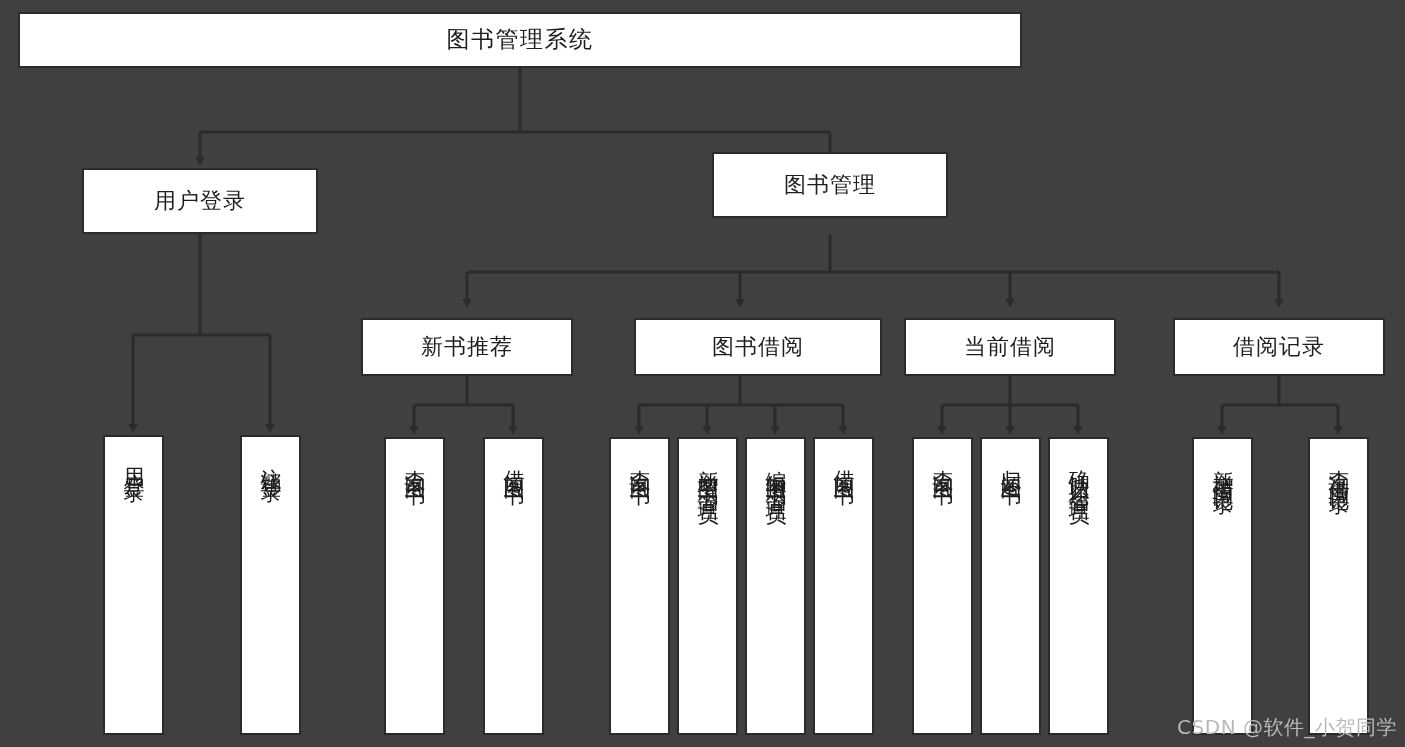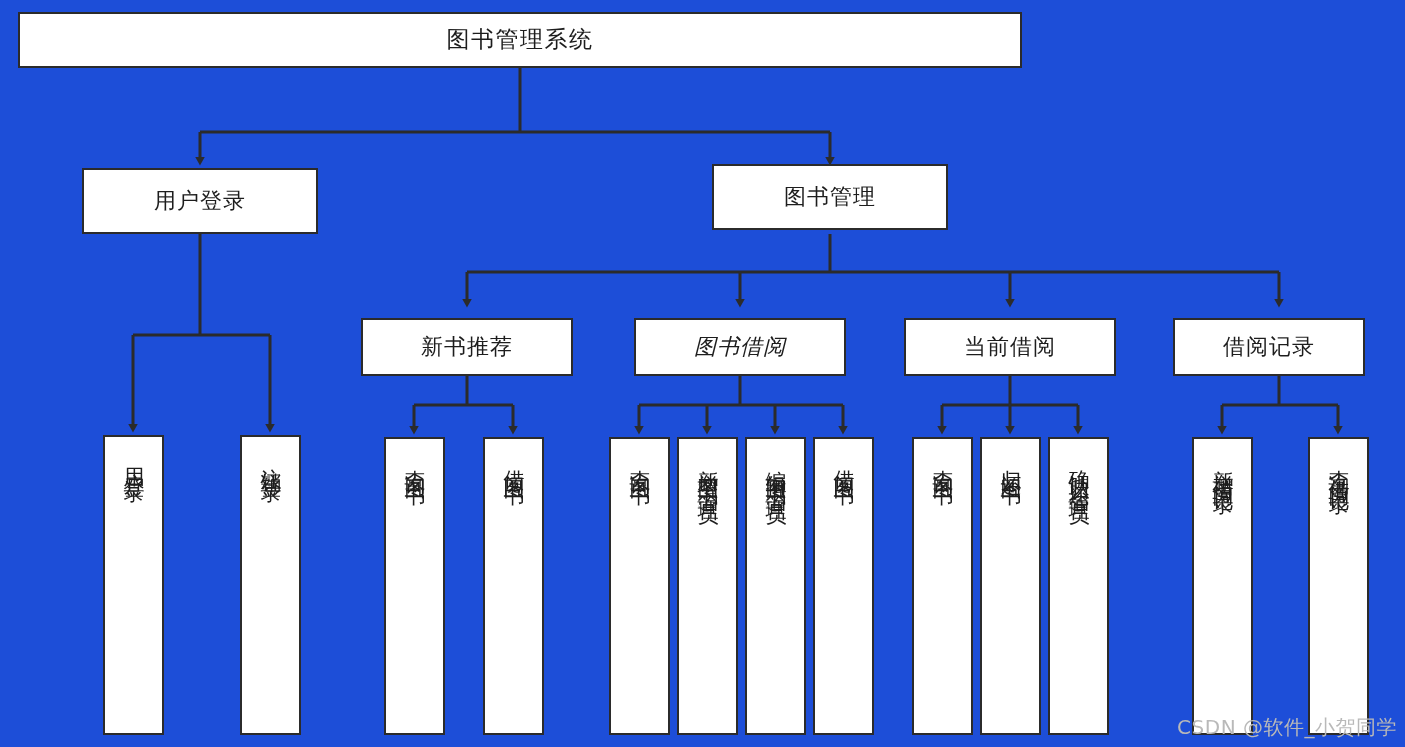"图书管理系统" #diagram-canvas { background: #1d4ed8 -> #404040 }
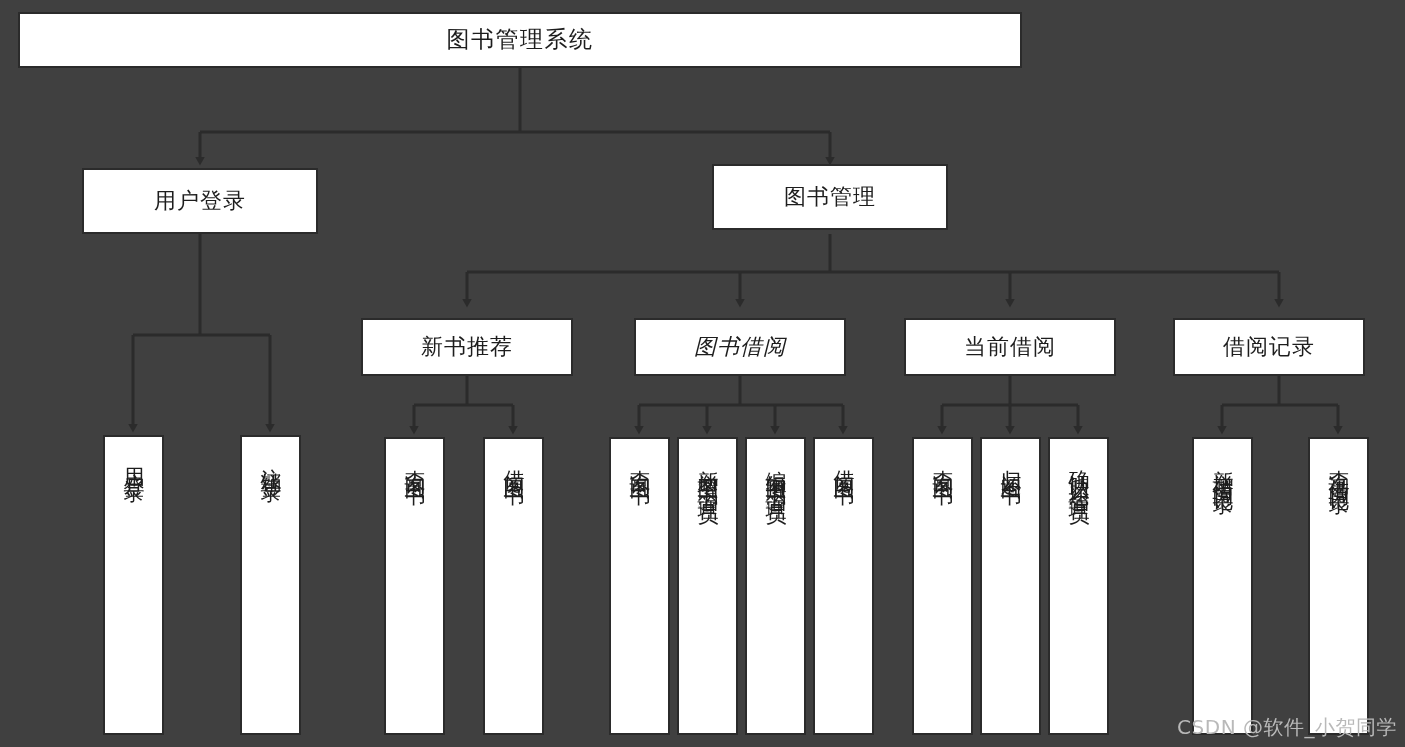"图书管理" div.node { top: 164px -> 152px }
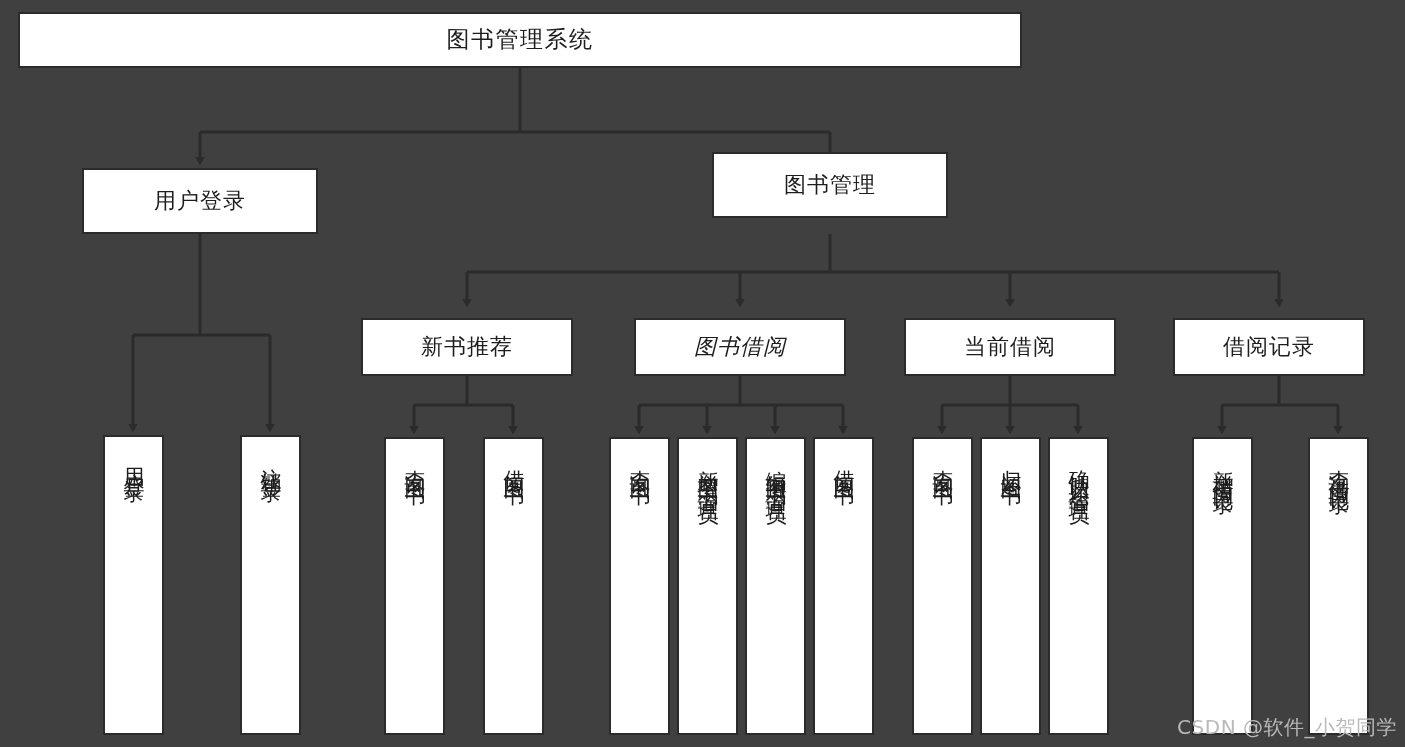"图书借阅" div.node { font-style: italic -> none; width: 212px -> 248px }
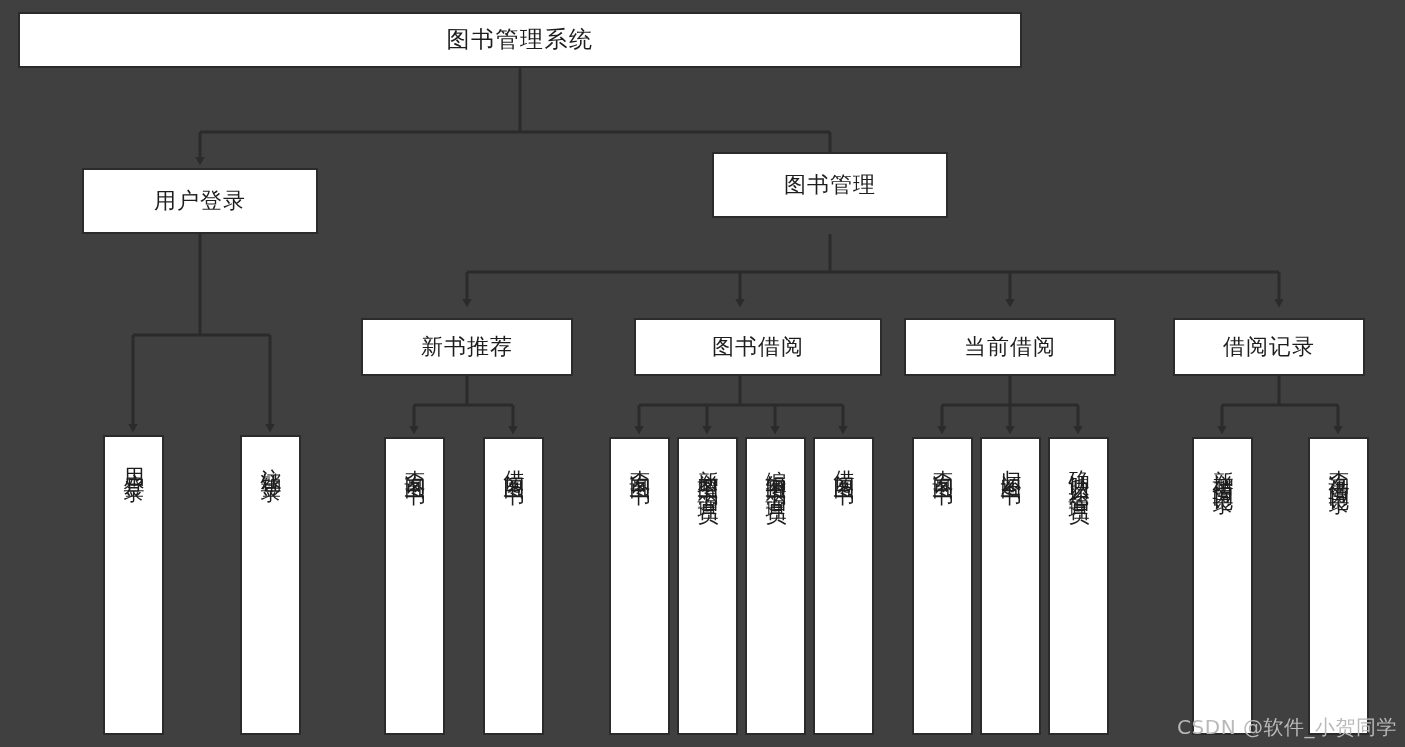"借阅记录" div.node { width: 192px -> 212px }
